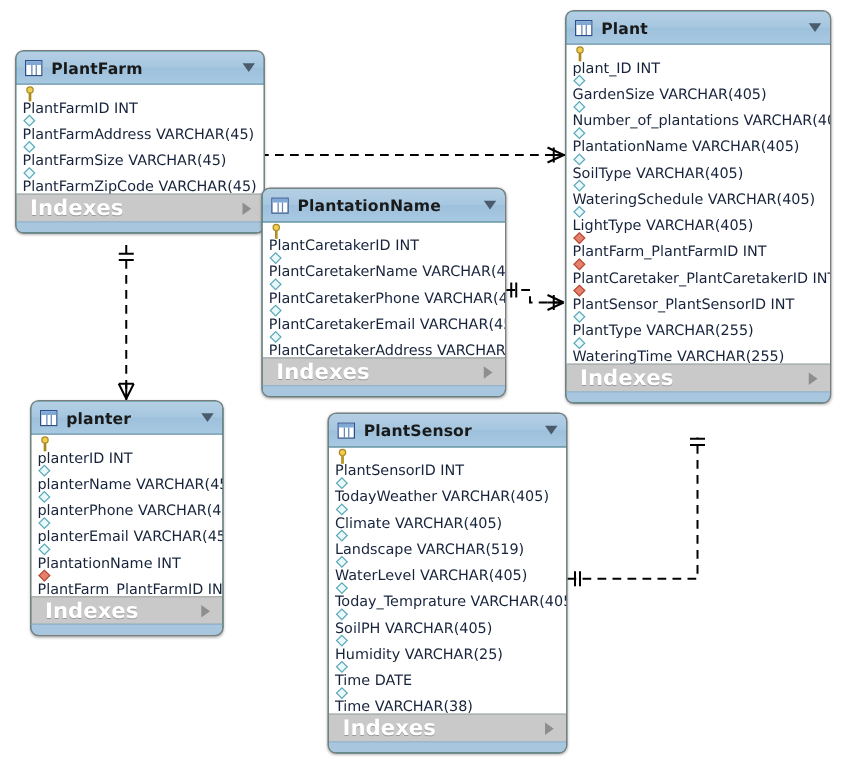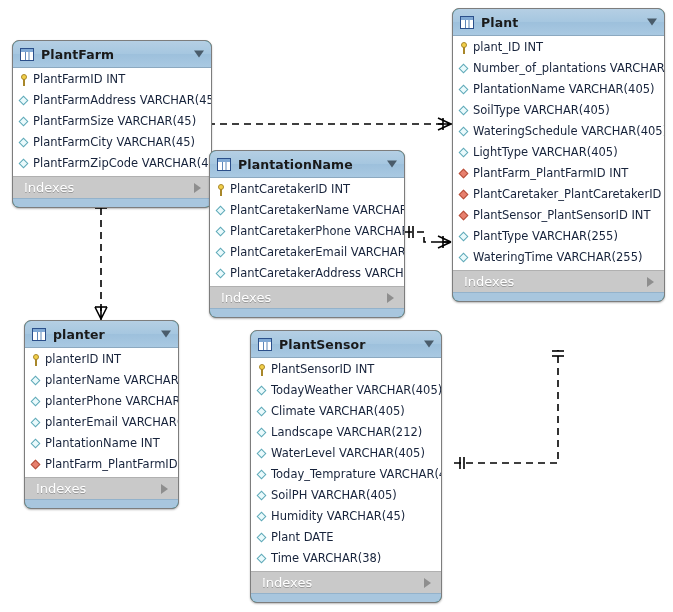"plant_ID INT" .col-row { align-items: center -> flex-start; flex-direction: none -> column }
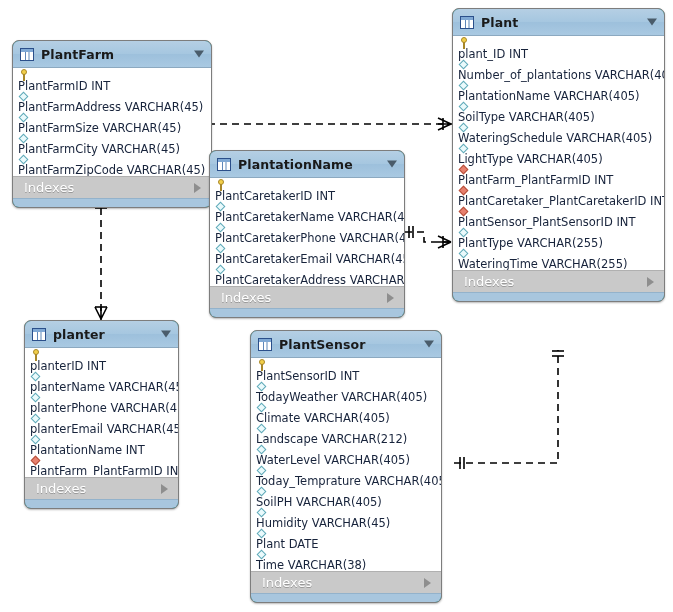"GardenSize VARCHAR(405)" div.col-row { html: none -> <div> <span></span> <span>GardenSize VARCHAR(405)</span> </div> }
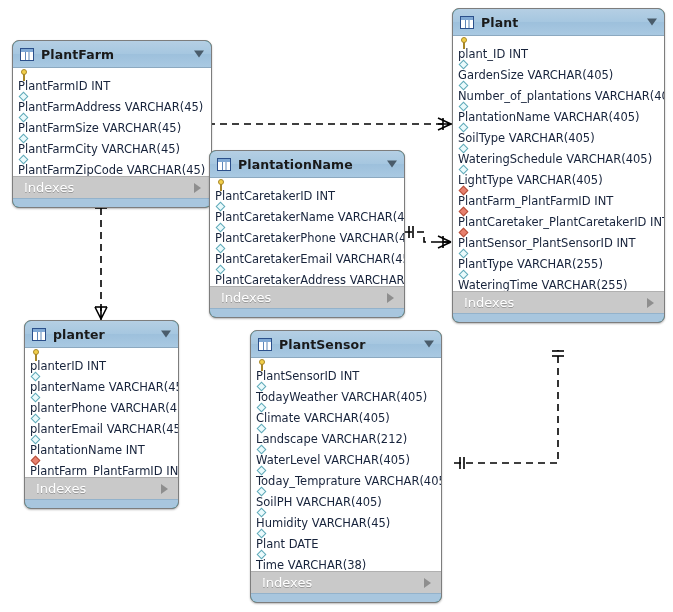"PlantFarmCity VARCHAR(45)" div.col-row { html: <div> <span></span> <span>PlantFarmCity VARCHAR(45)</span> </div> -> none }
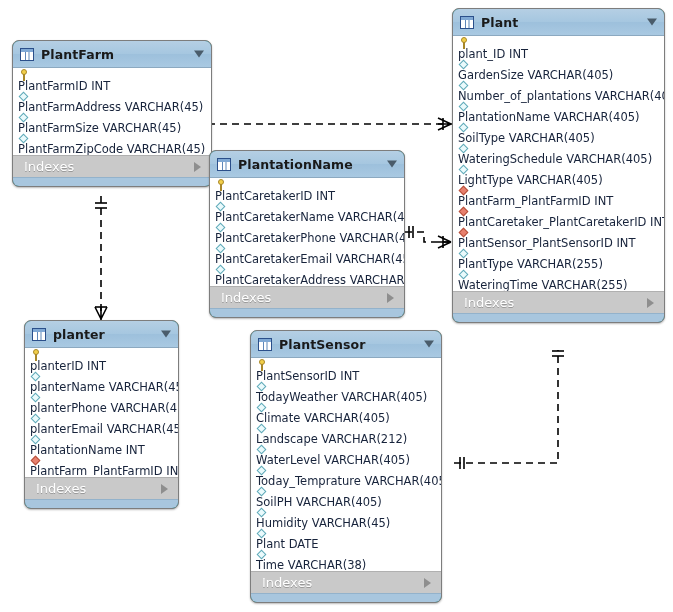"Indexes" .footer-label { font-size: 13px -> 17px; font-weight: normal -> bold }
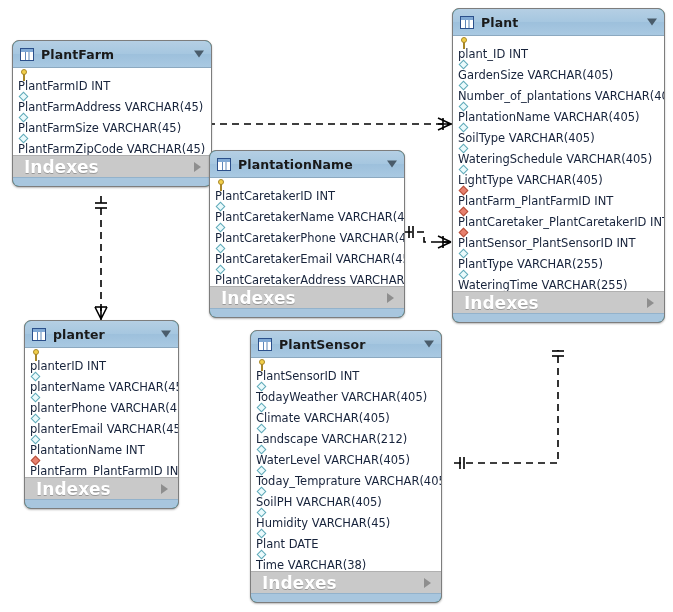"PlantSensor" div.table-box { left: 250px -> 262px }
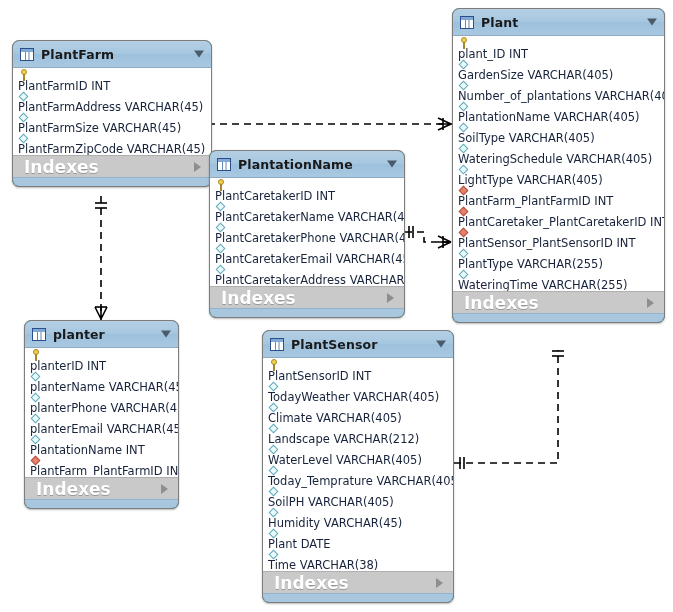"Landscape VARCHAR(212)" span.col-label { text: 212 -> 519 }
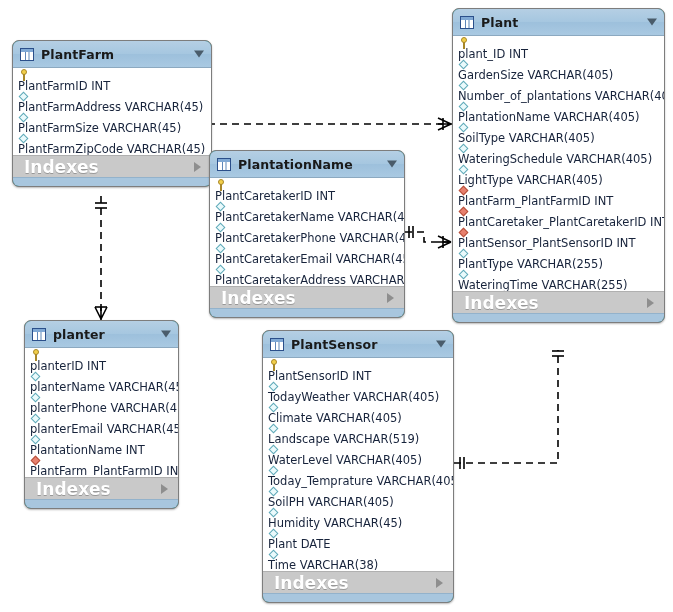"Humidity VARCHAR(45)" span.col-label { text: 45 -> 25 }
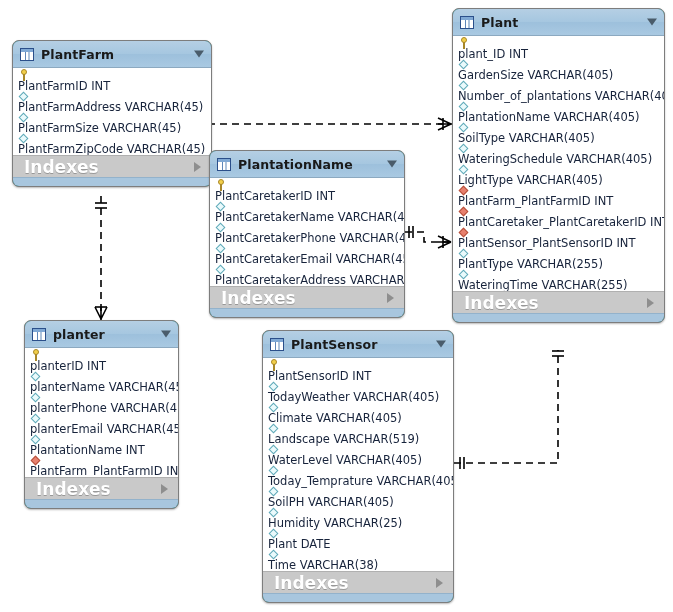"Plant DATE" span.col-label { text: Plant -> Time }
